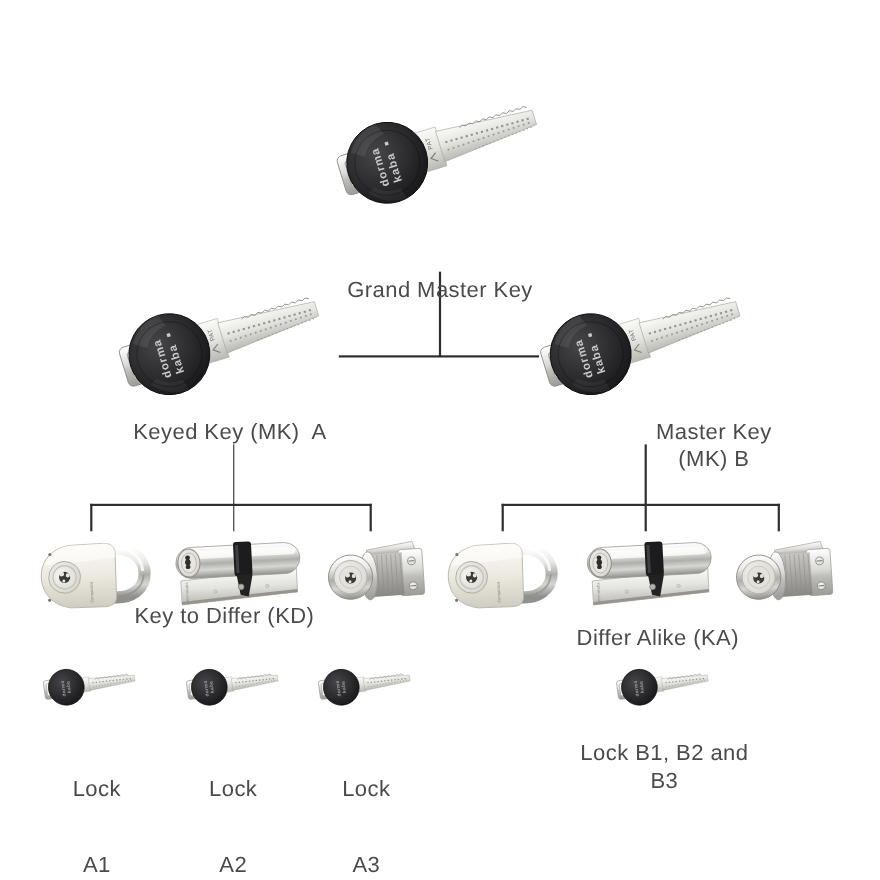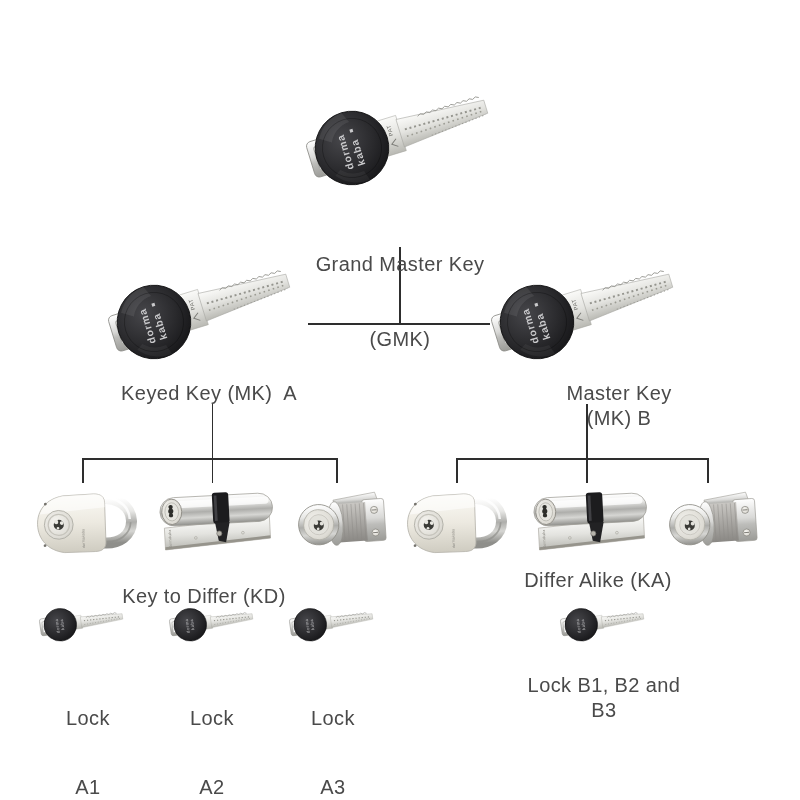"(GMK)" span.l { html: <span>(GMK)</span> -> none }
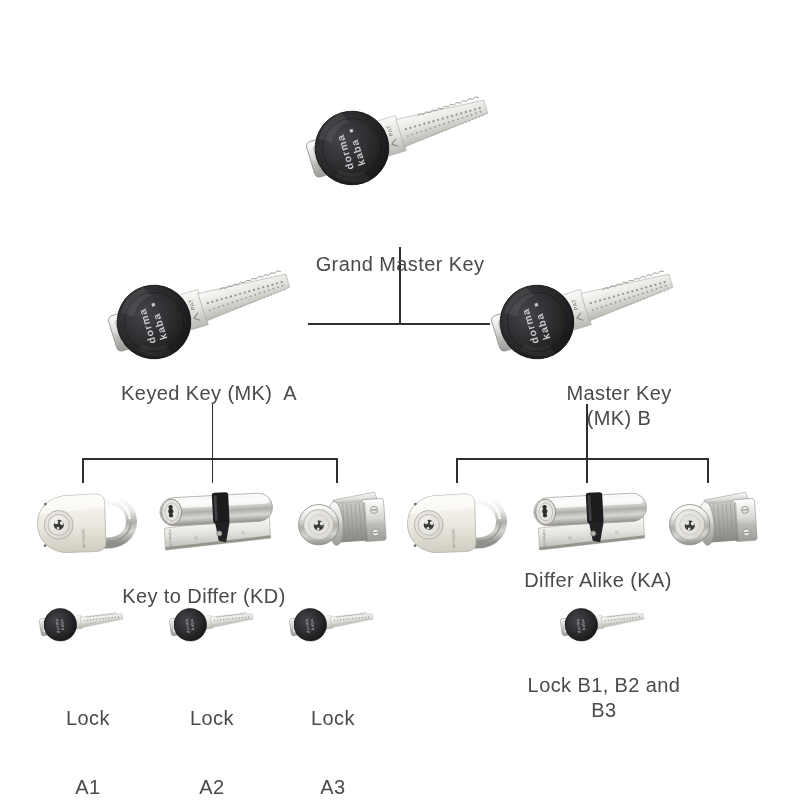"Master Key (MK) B" div.lbl { left: 619px -> 649px }
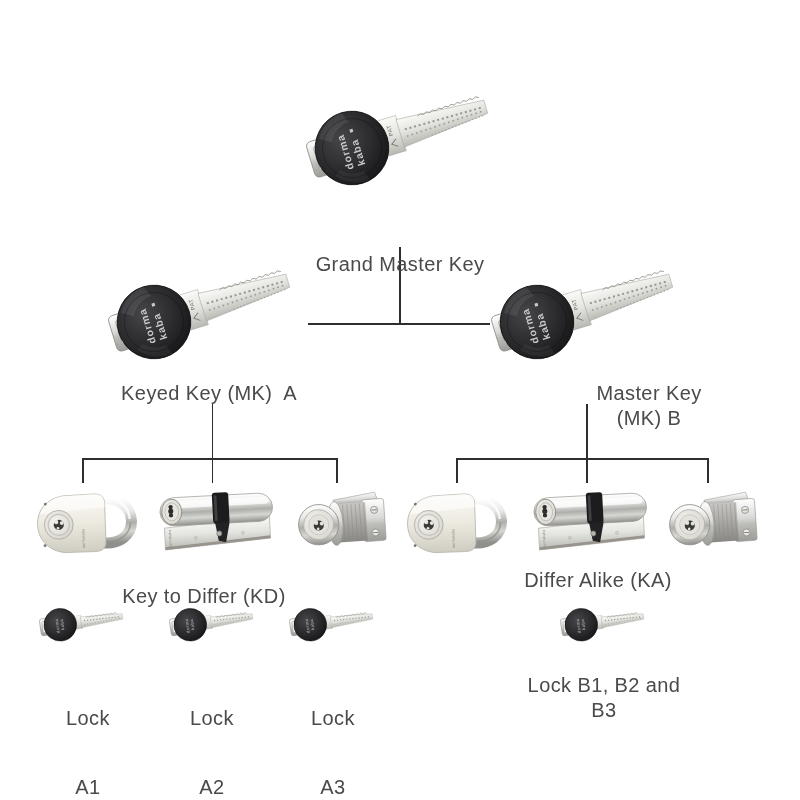"Key to Differ (KD)" div.lbl { top: 584px -> 548px }
